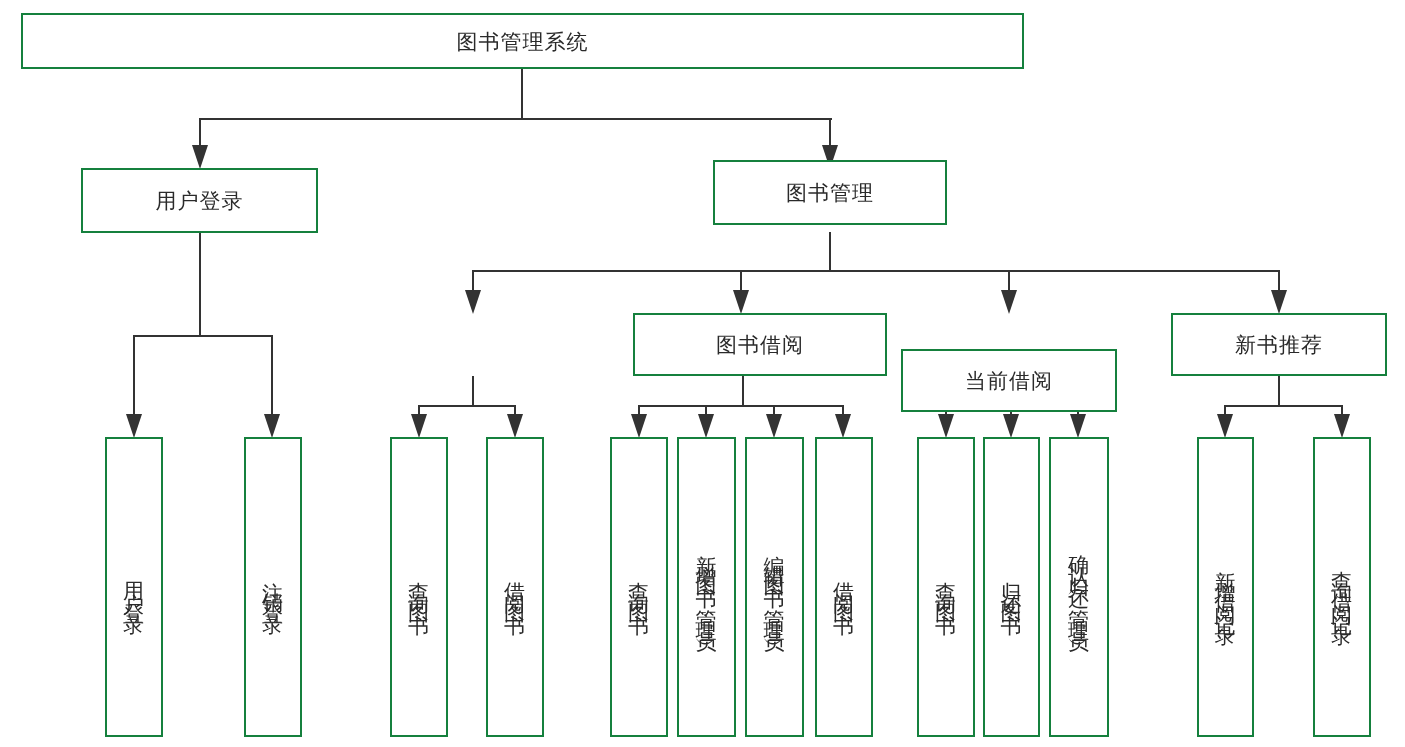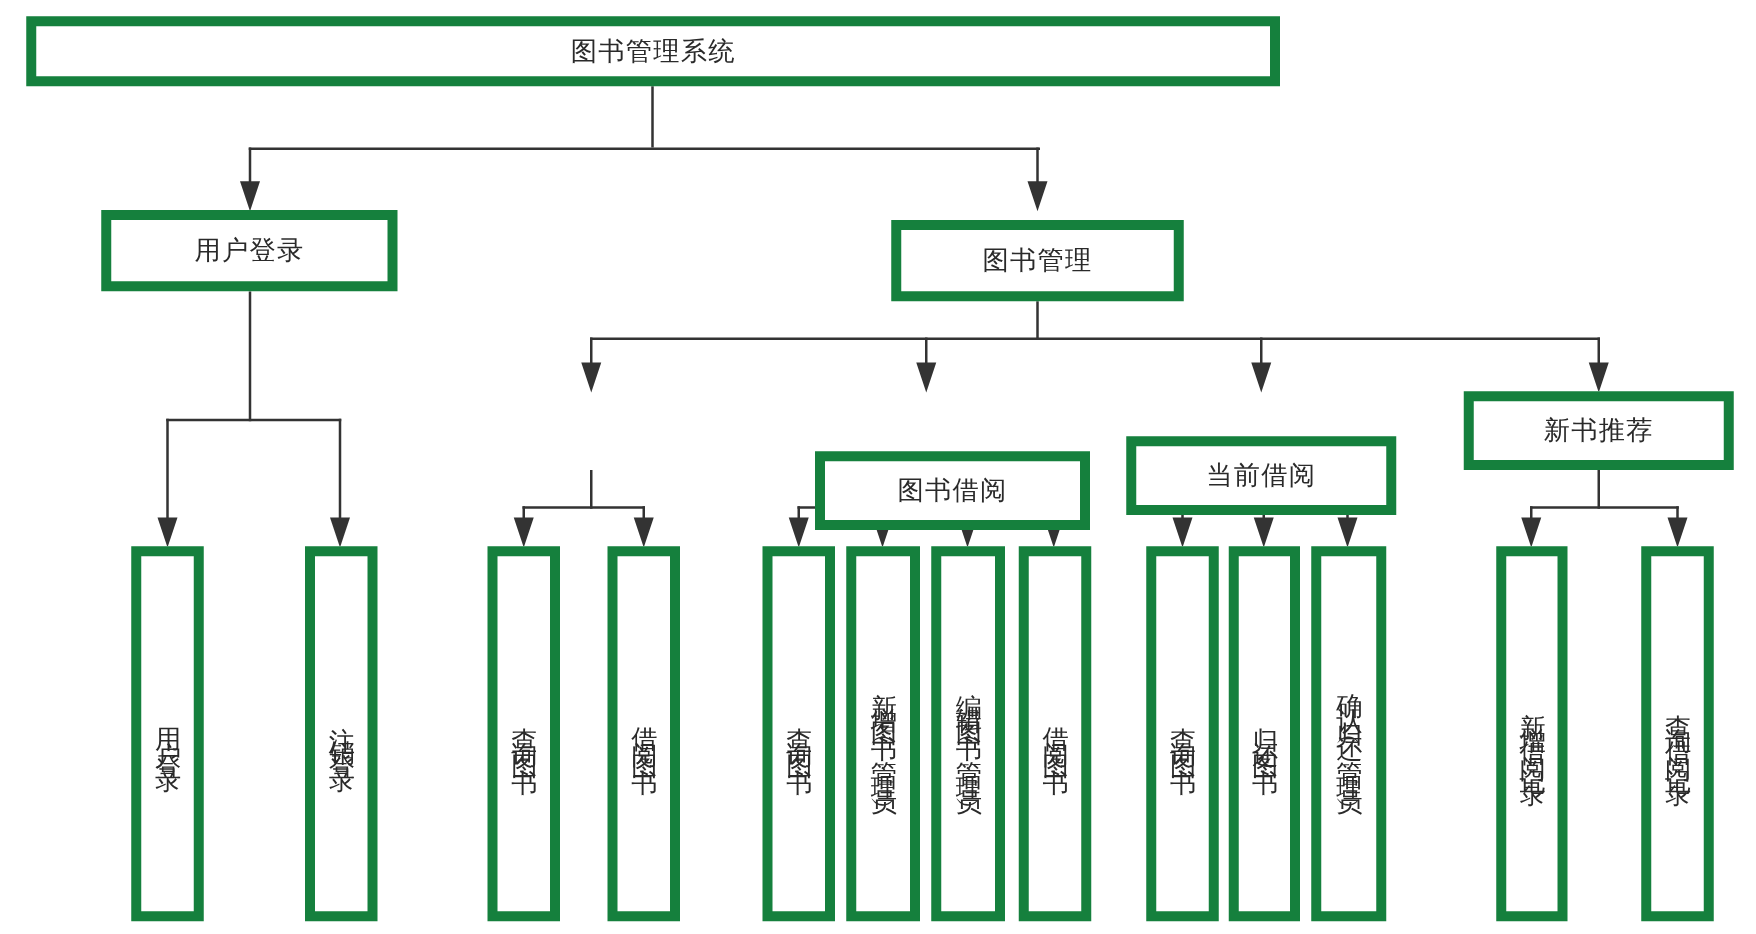"图书管理系统" .box { border: 8px solid #15803d -> 2px solid #15803d }
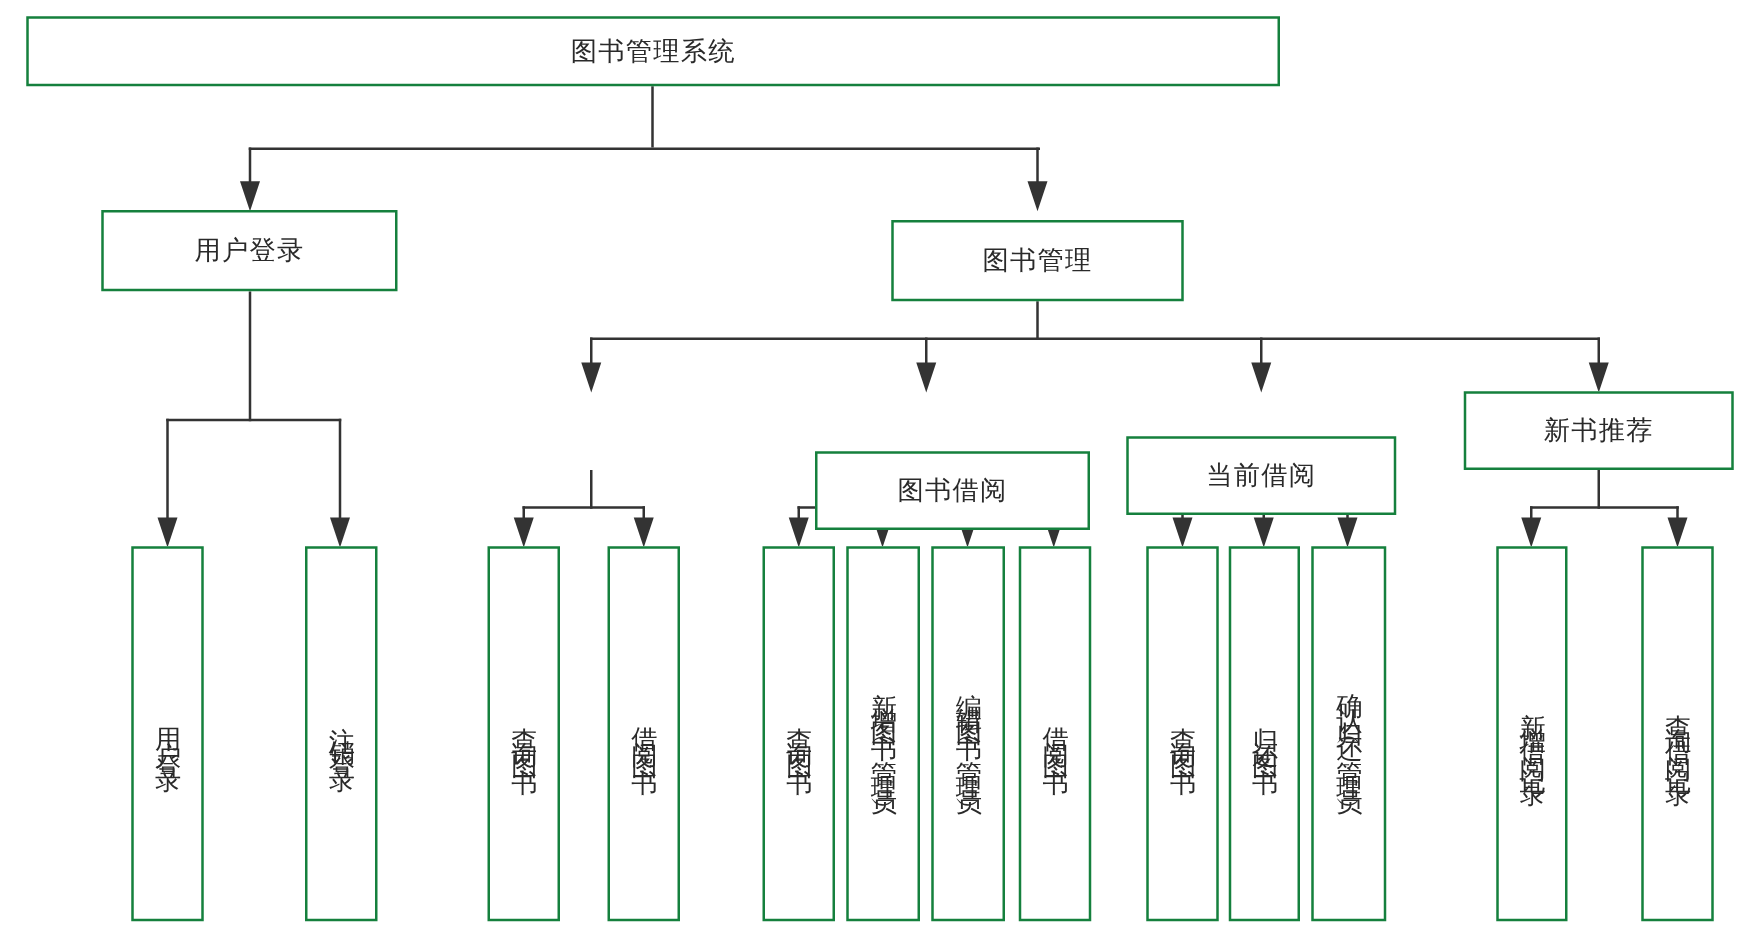"图书管理" div.box { top: 176px -> 160px }
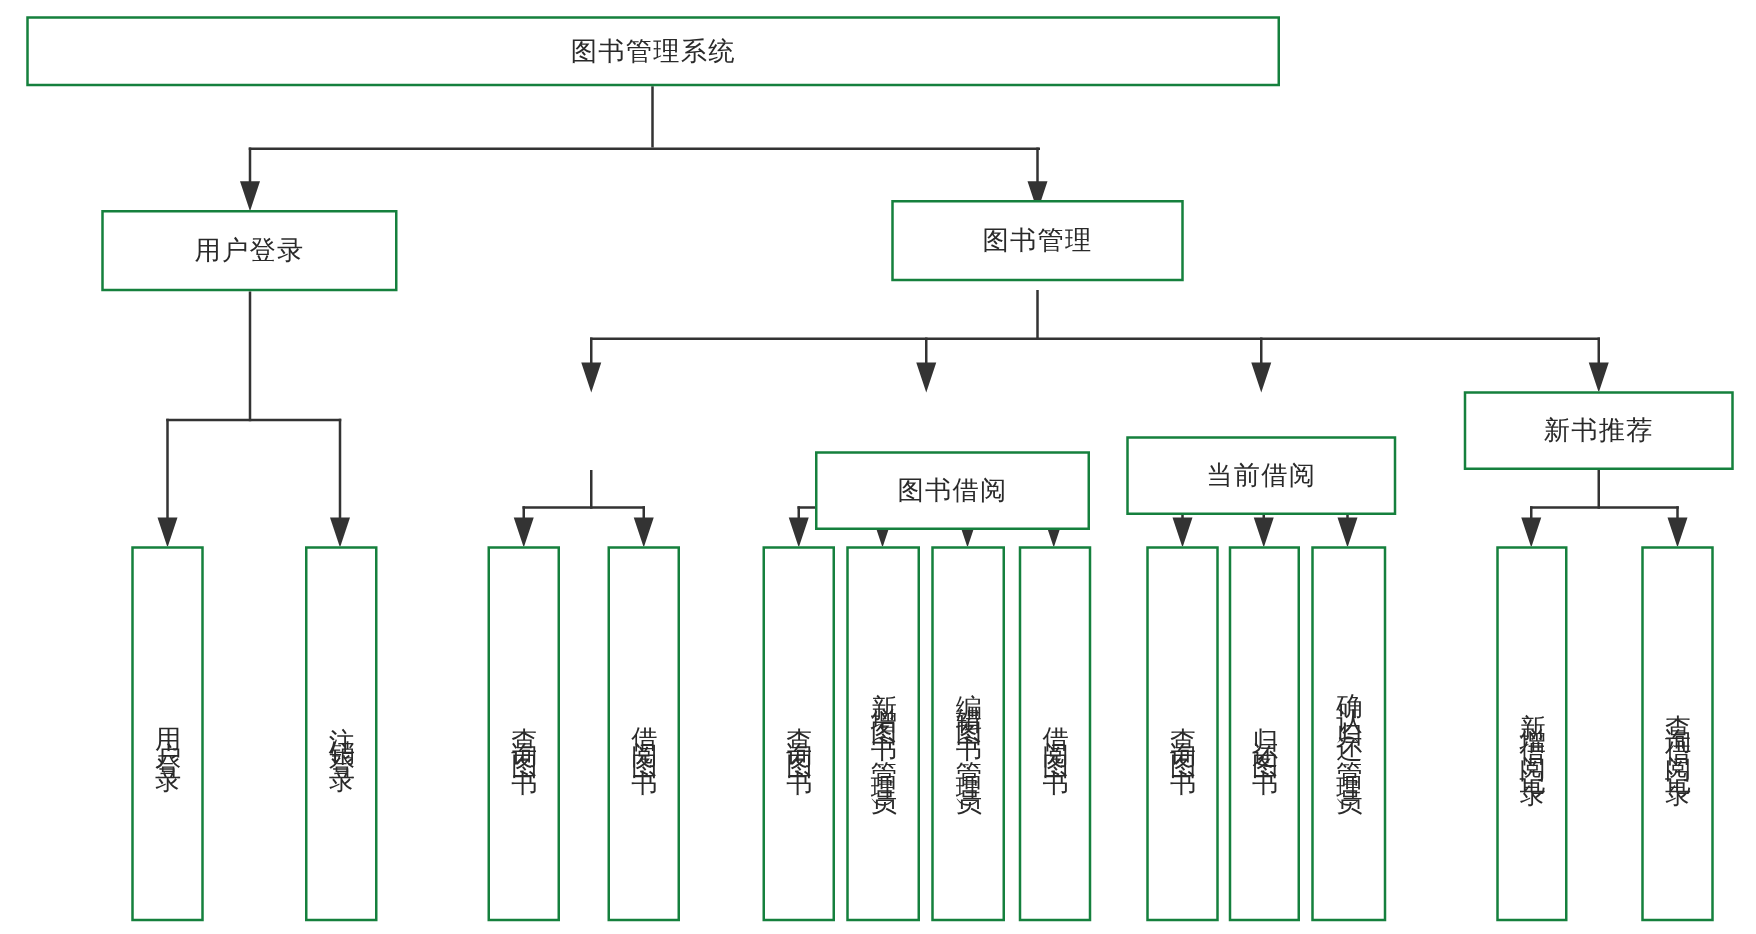"图书借阅" div.box { left: 652px -> 633px; margin-top: 48px -> none; width: 220px -> 254px }
